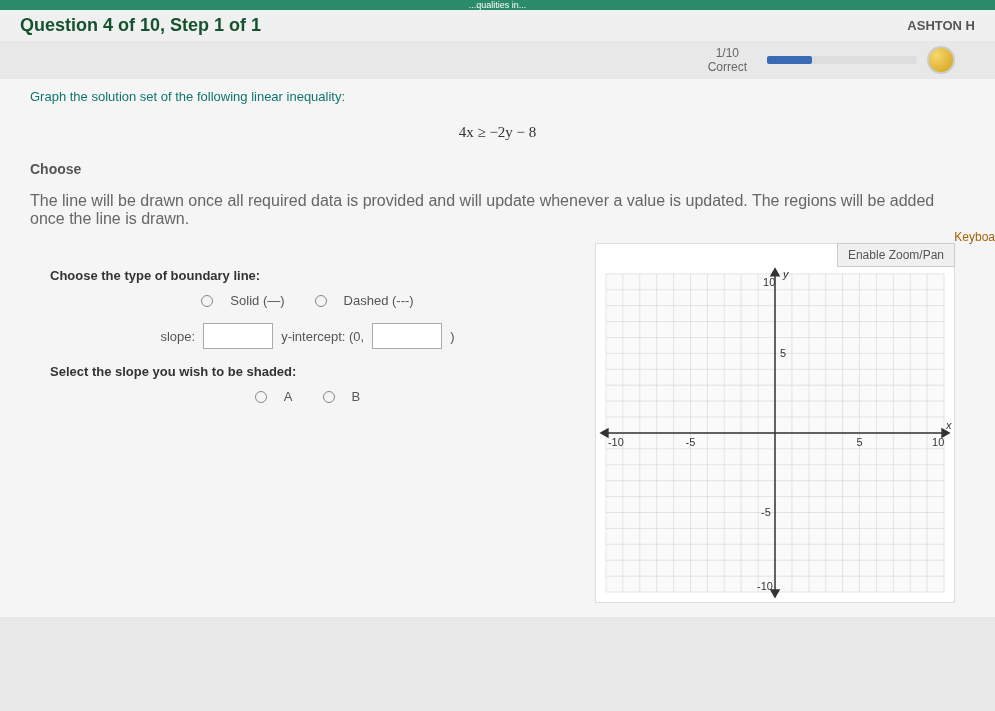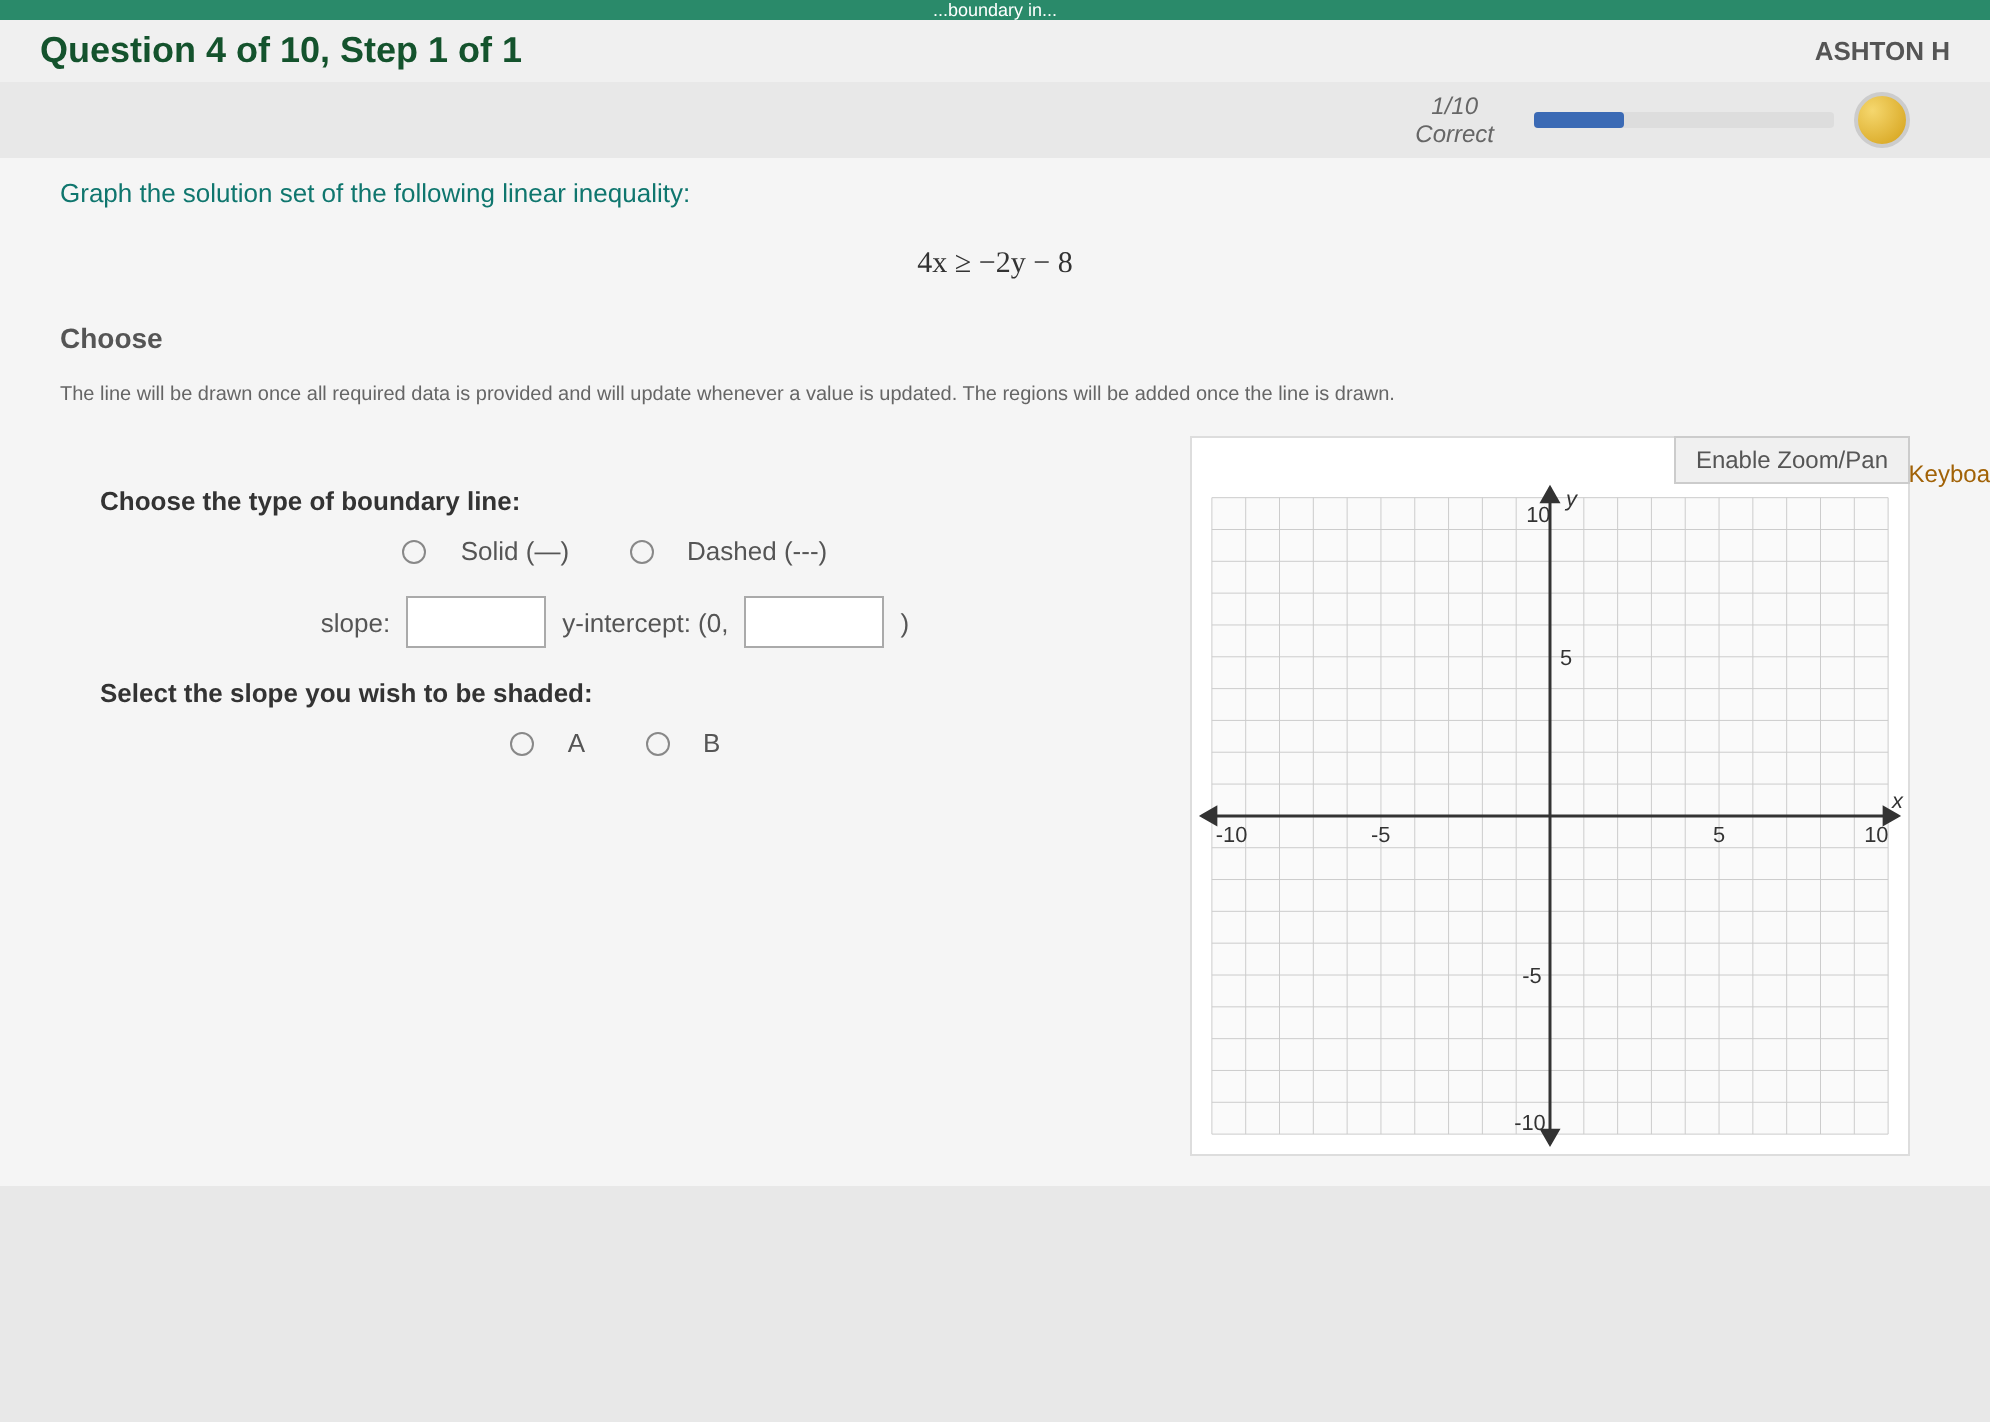"...boundary in..." span { text: ...boundary -> ...qualities }
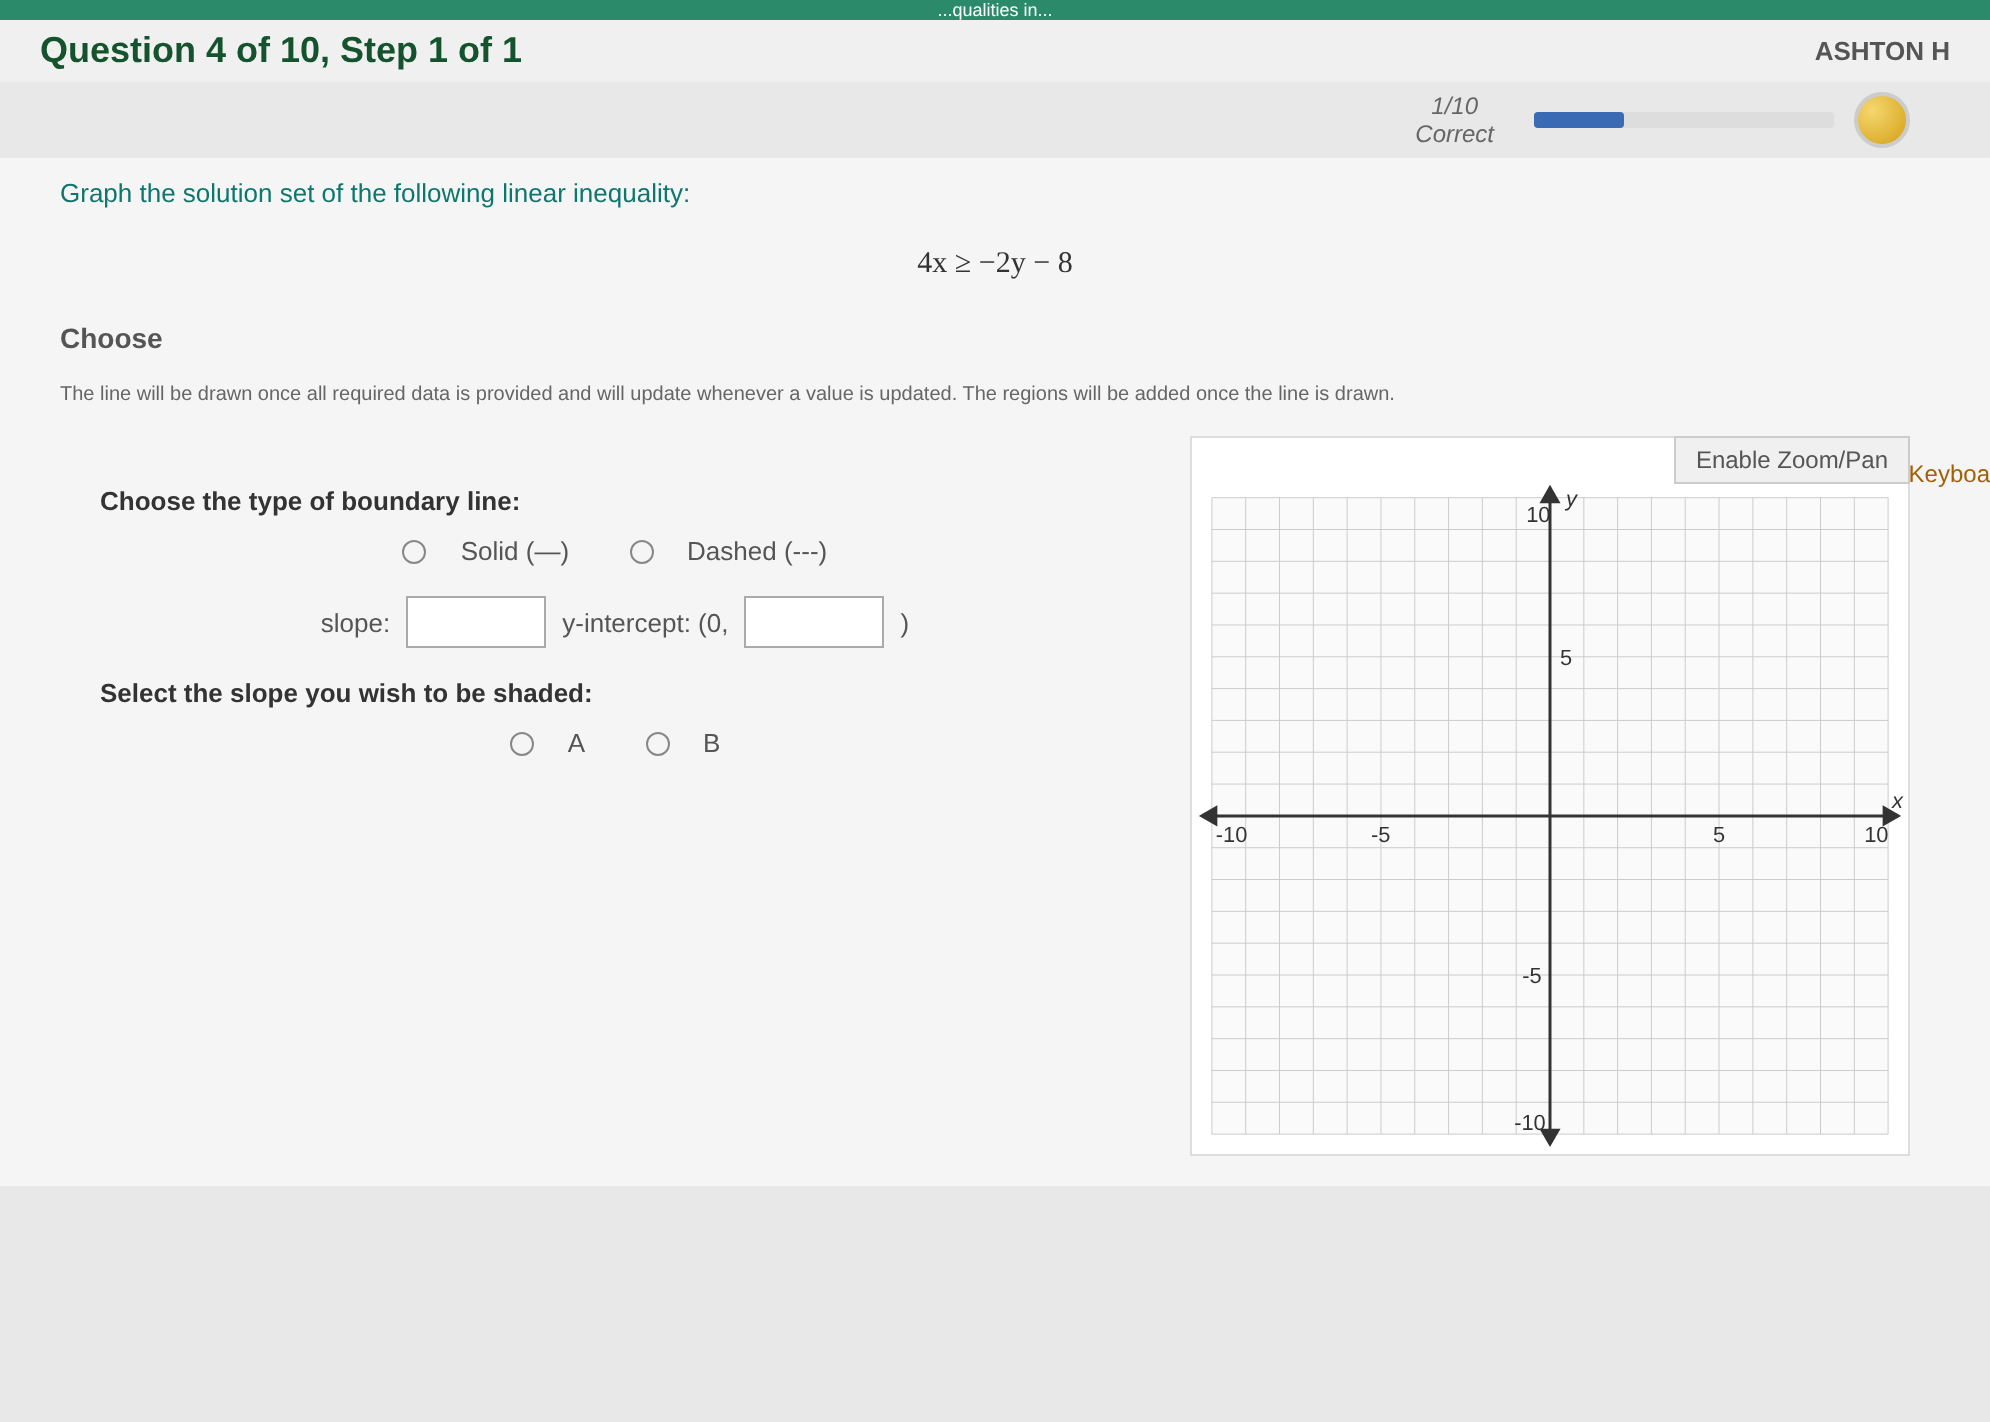"1/10" .progress-row { font-style: italic -> none }
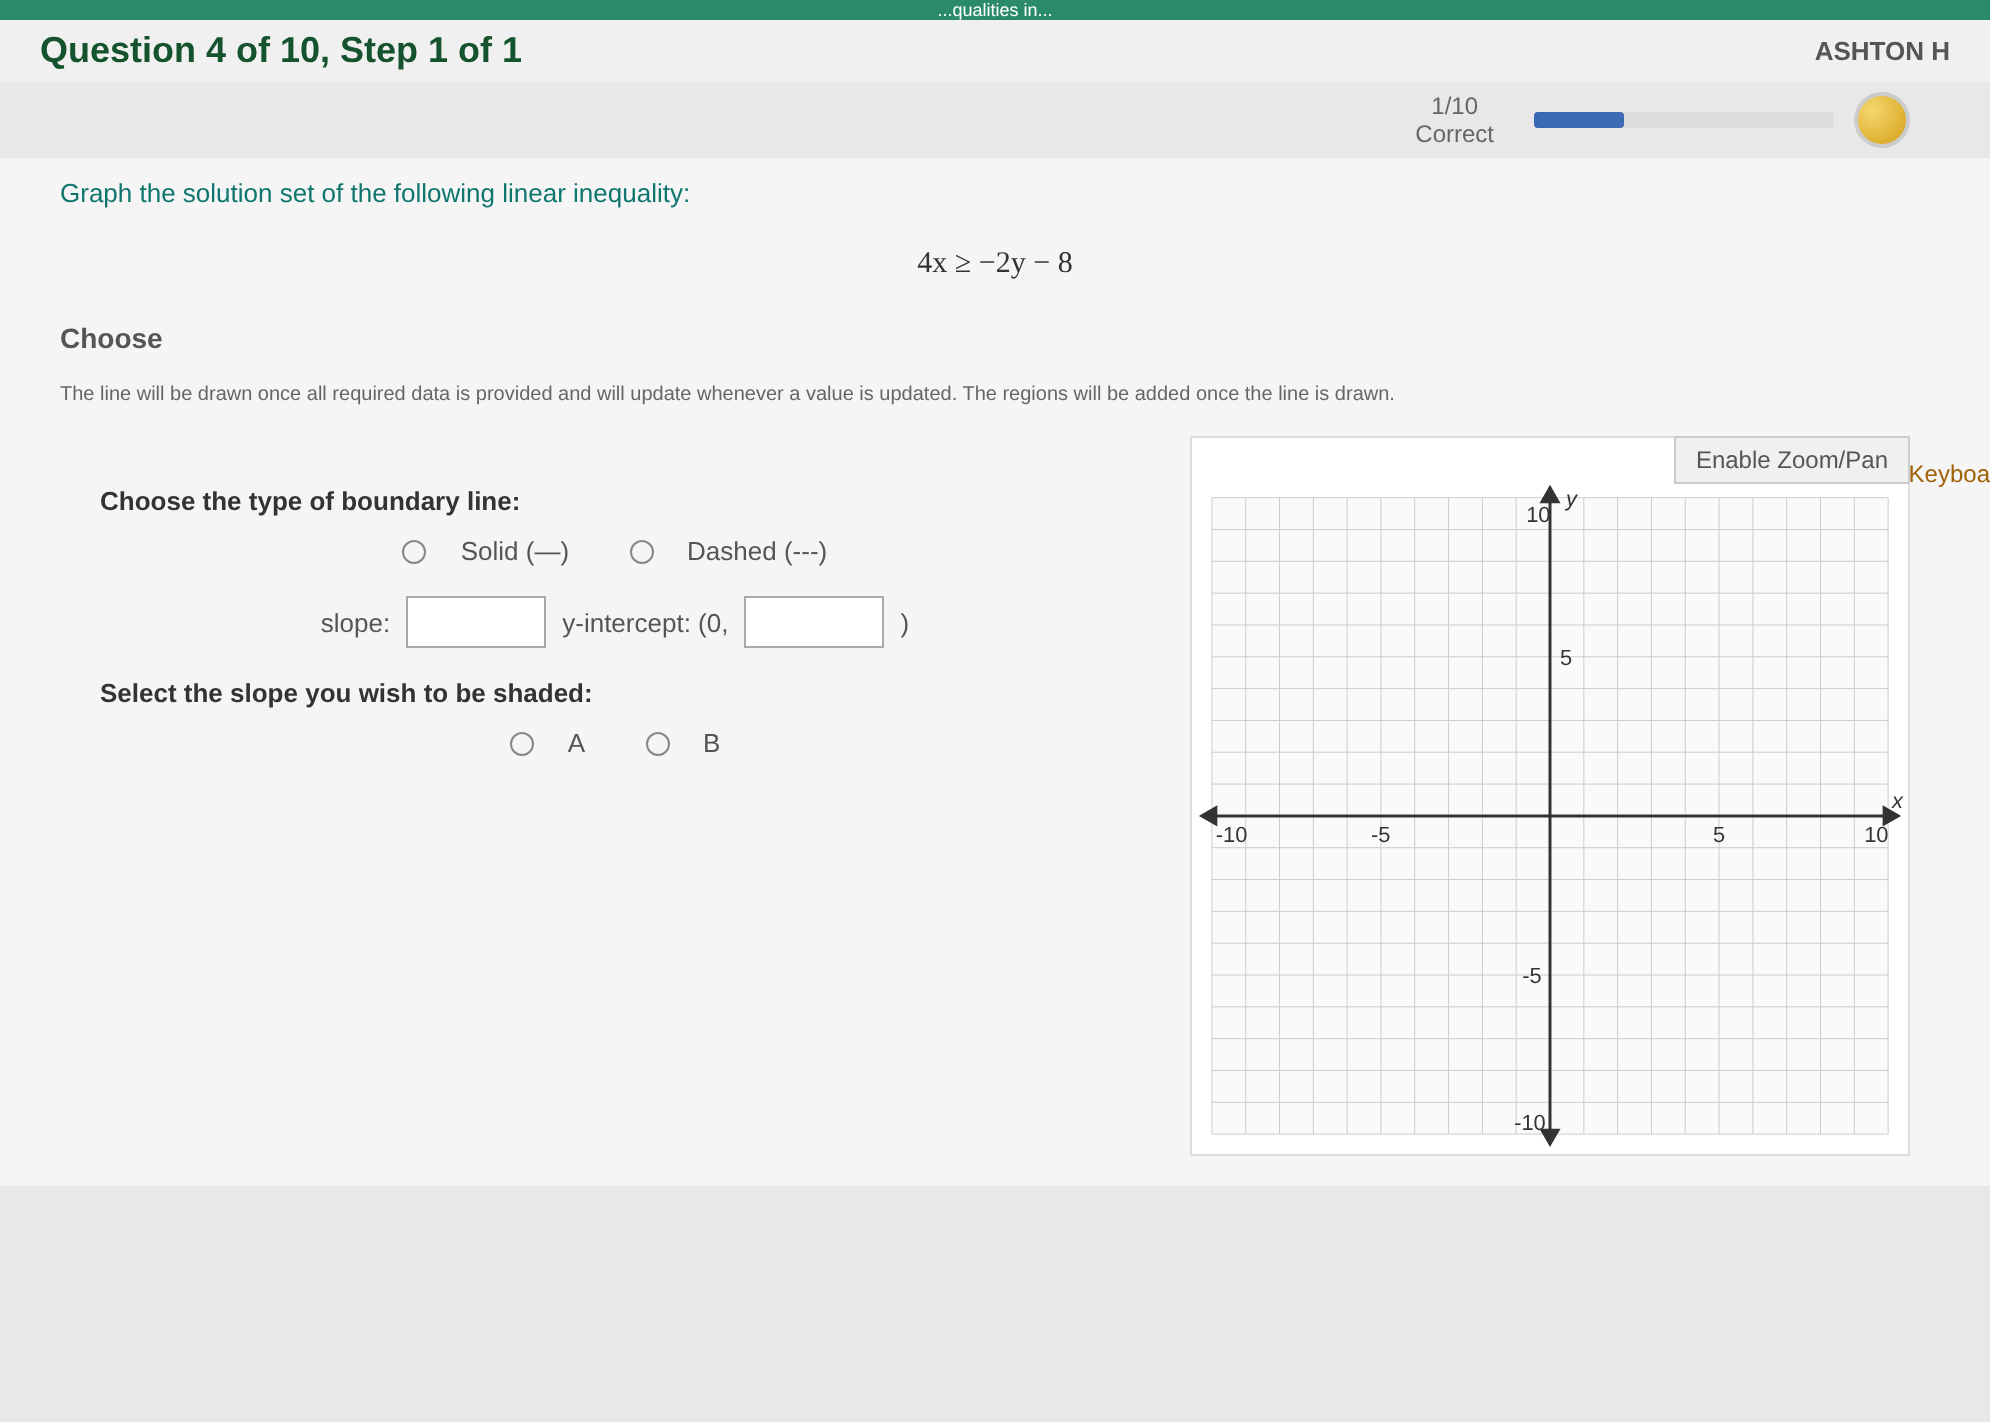"The line will be drawn" .instruction { font-size: 10px -> 16px }
